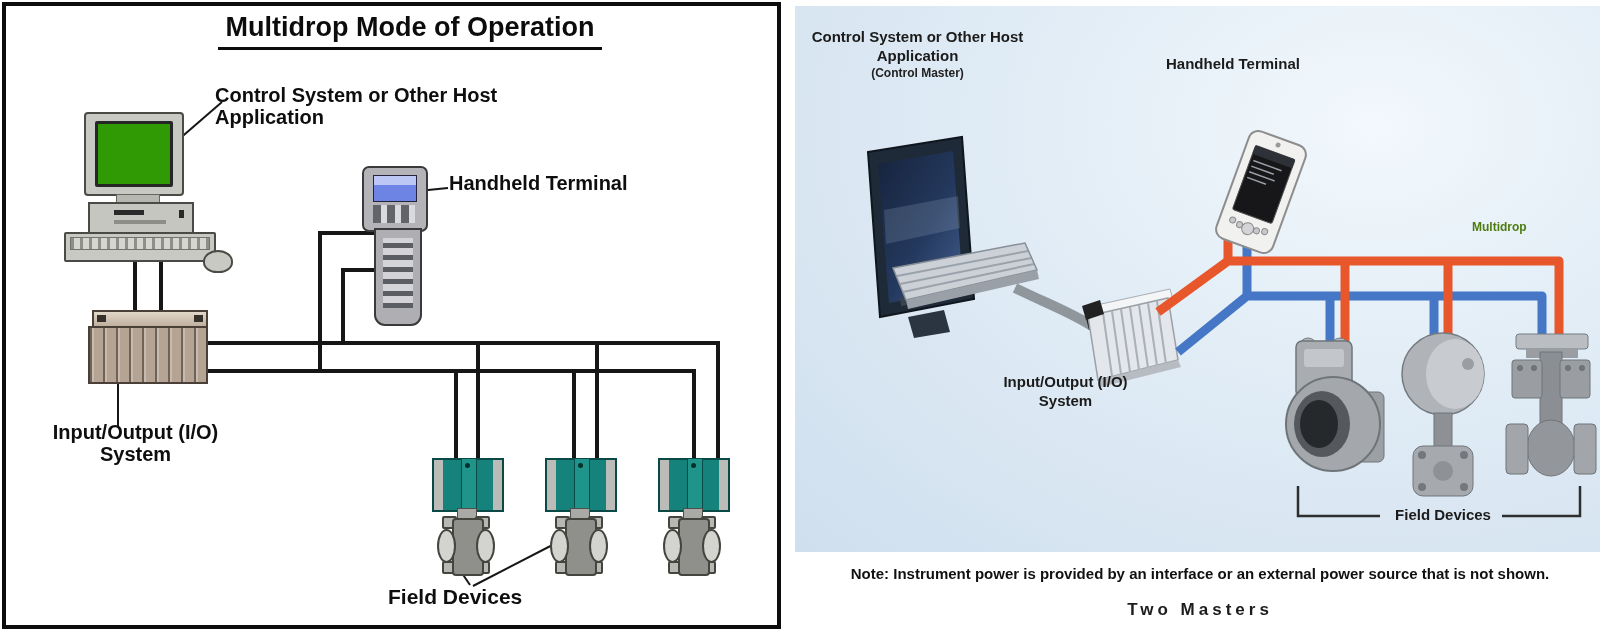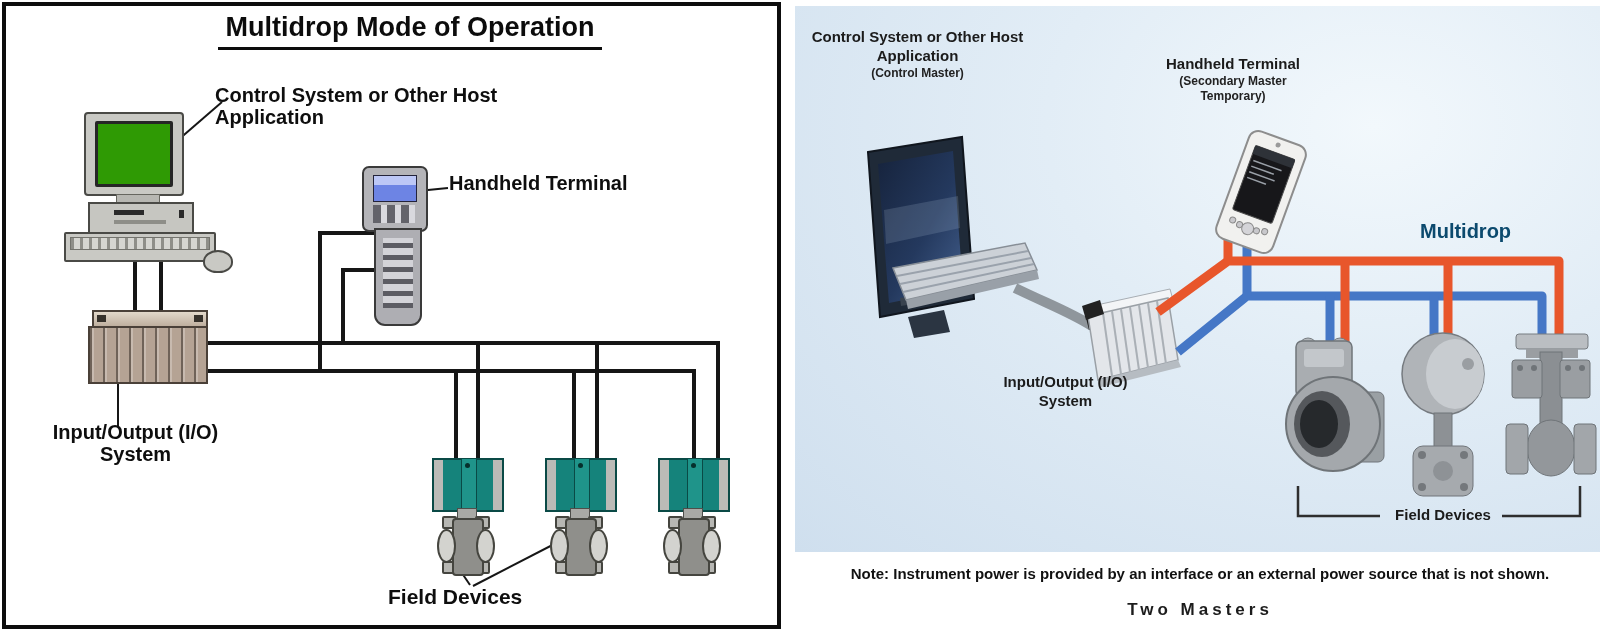"(Secondary Master Temporary)" div.r-sub { html: <div>(Secondary Master Temporary)</div> -> none }
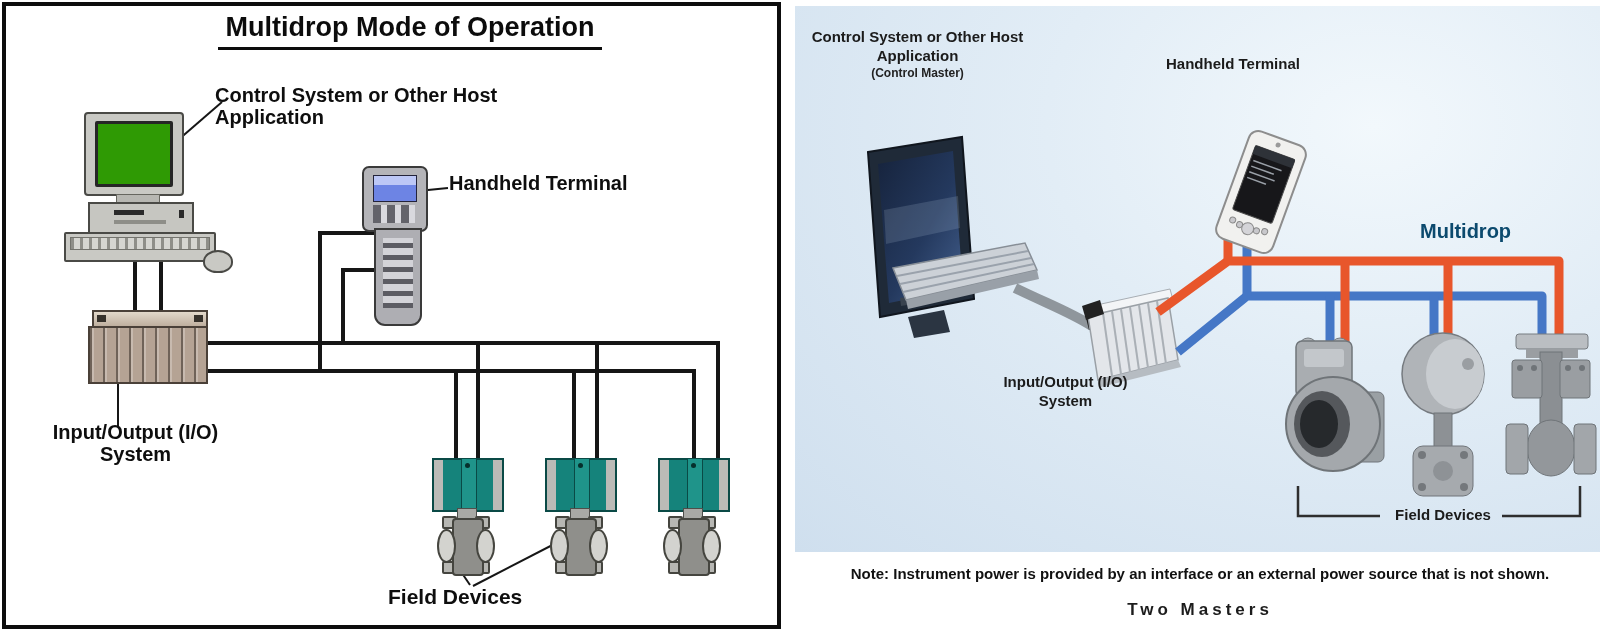"Multidrop" .r-md { color: #0c4a6e -> #4d7c0f; font-size: 20px -> 12px; left: 1420px -> 1472px }
